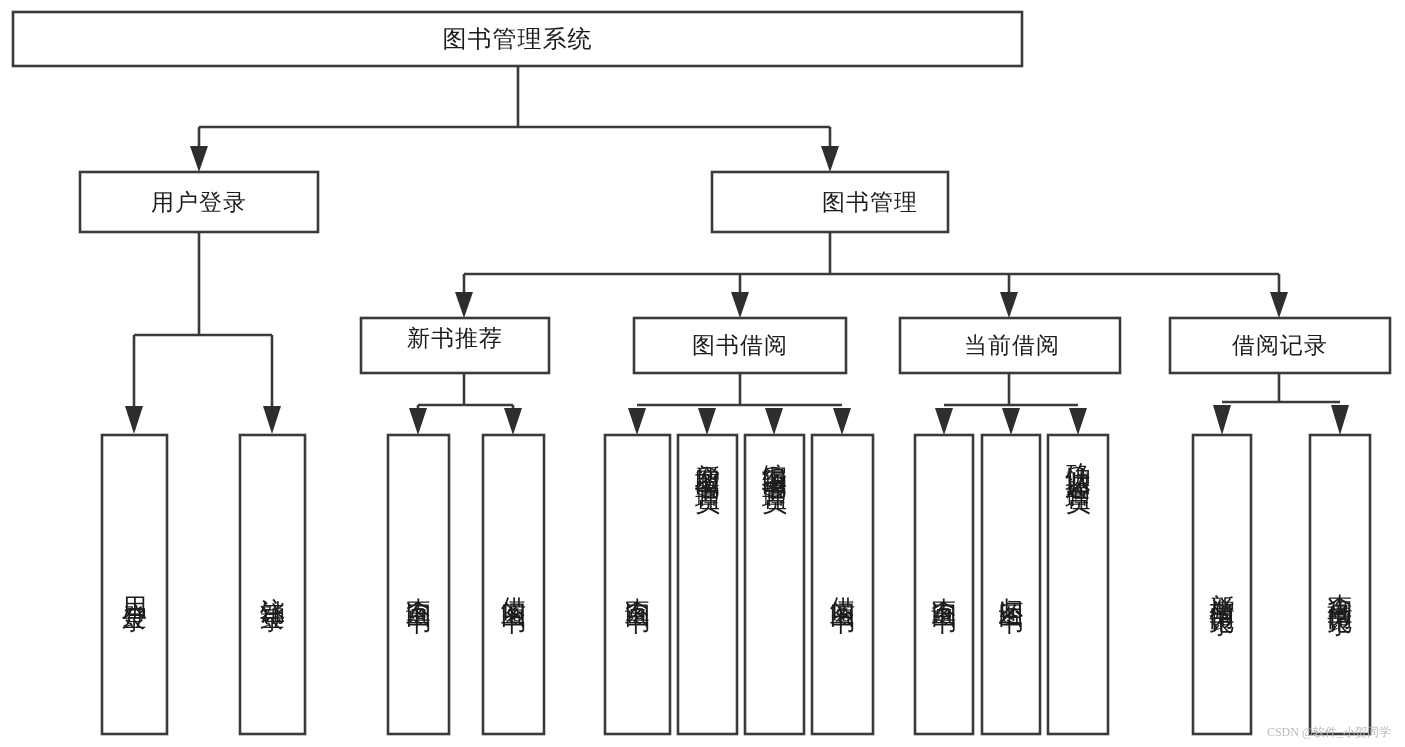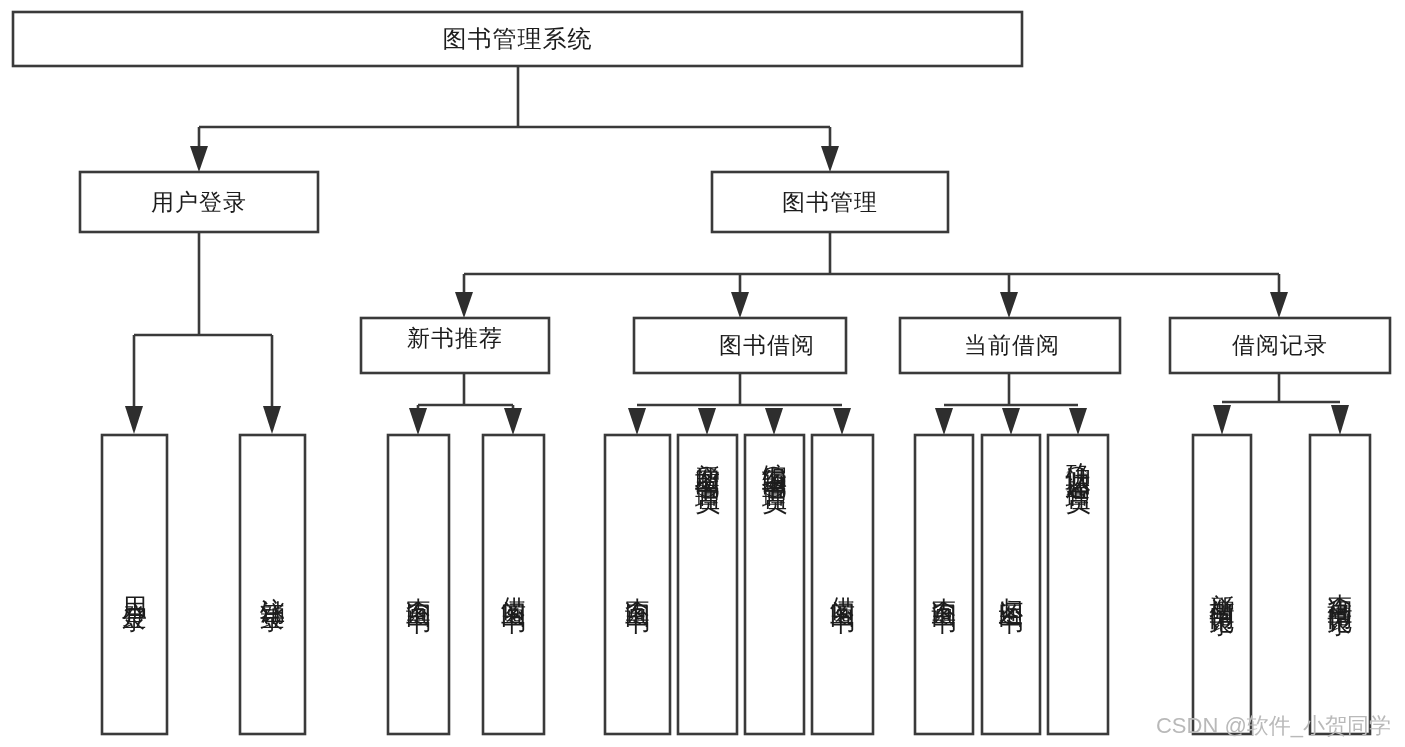"图书管理" div.hlabel-wrap { padding-left: none -> 40px }
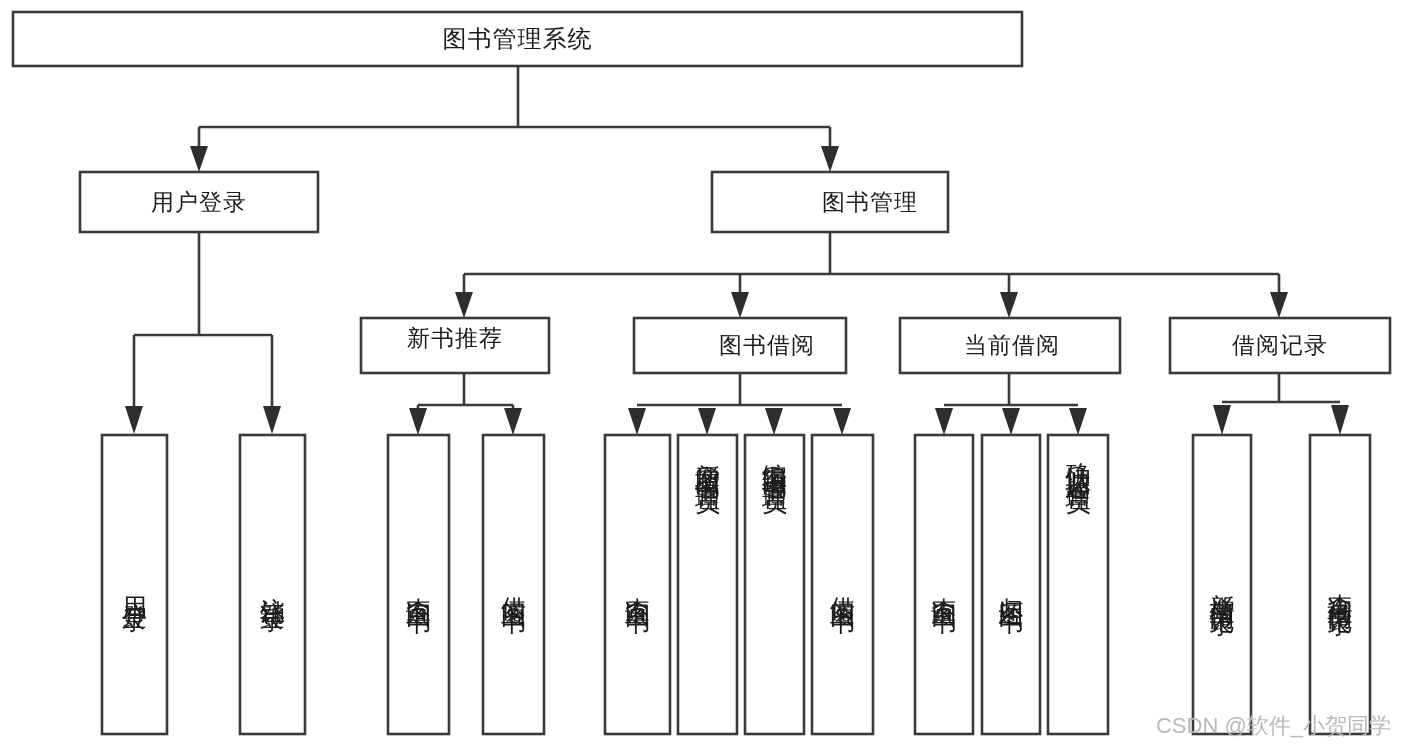"图书借阅" div.hlabel-wrap { margin-left: 27px -> none }
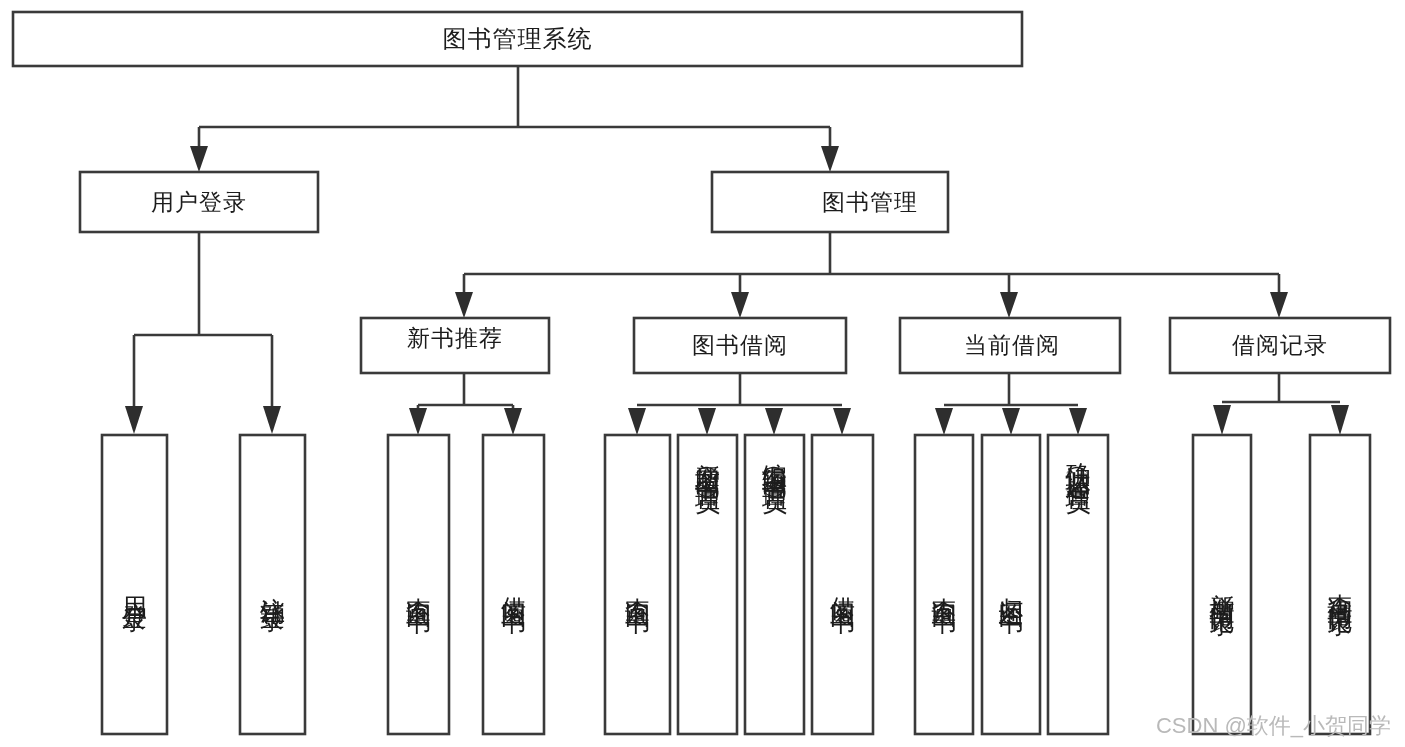"CSDN @软件_小贺同学" .watermark { font-family: Liberation Sans, sans-serif -> Liberation Serif, serif; font-size: 22px -> 12px }
